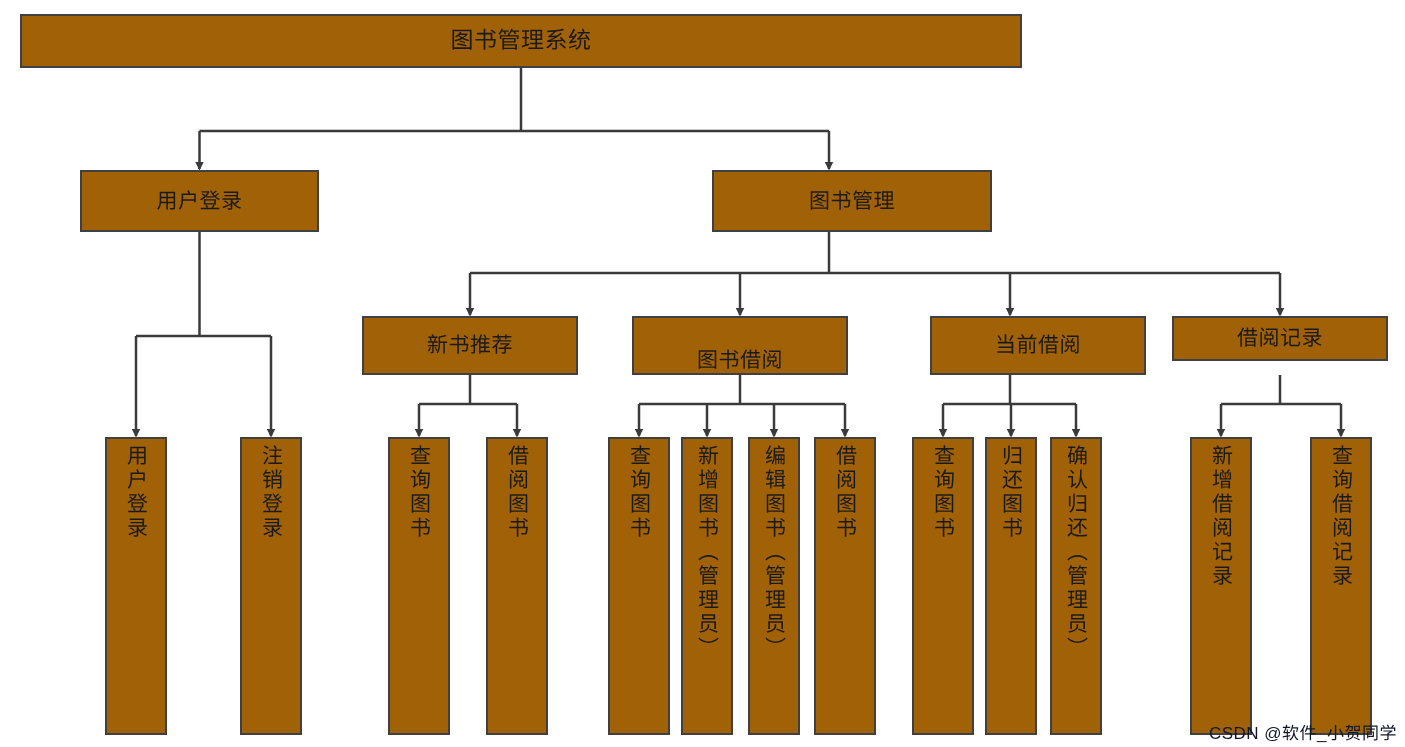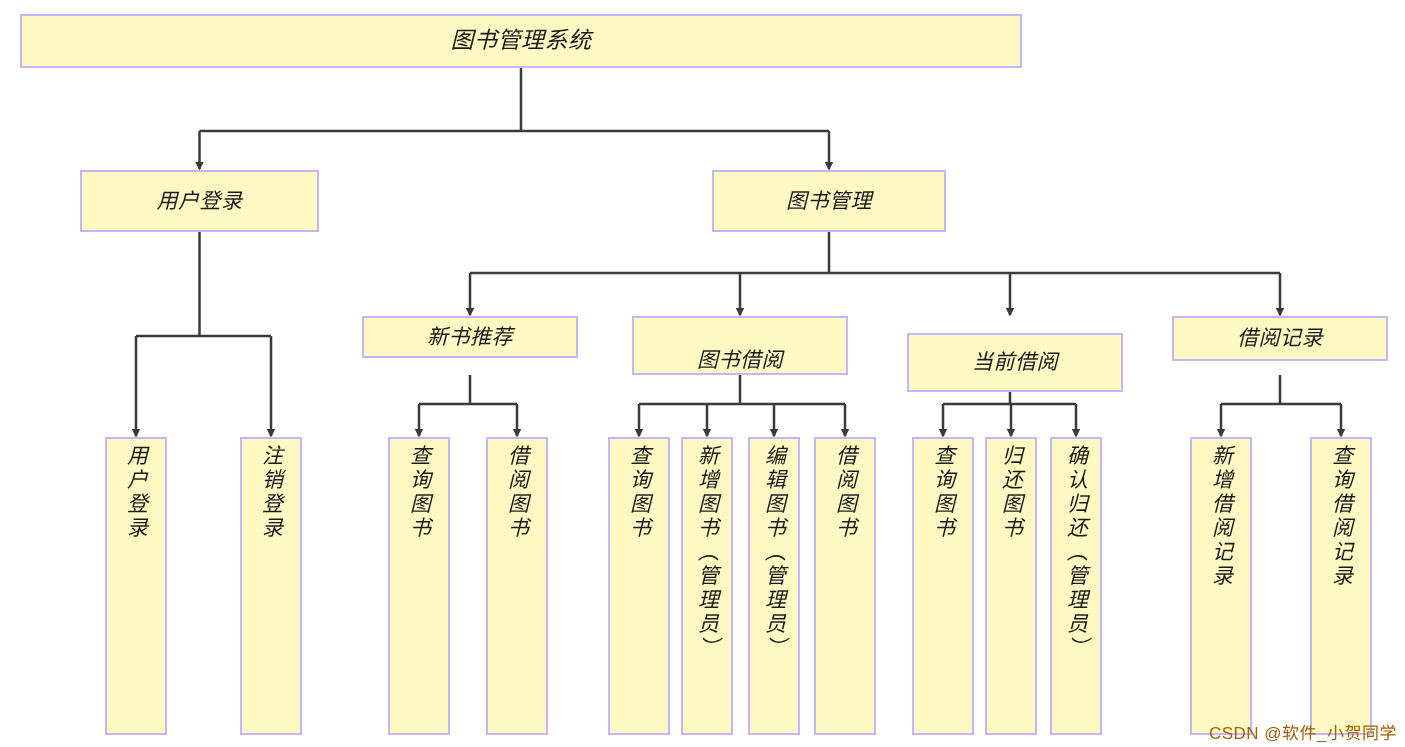"图书管理系统" .node { background: #fef9c3 -> #a16207; border: 2px solid #c4b5fd -> 2px solid #404040; font-style: italic -> none }
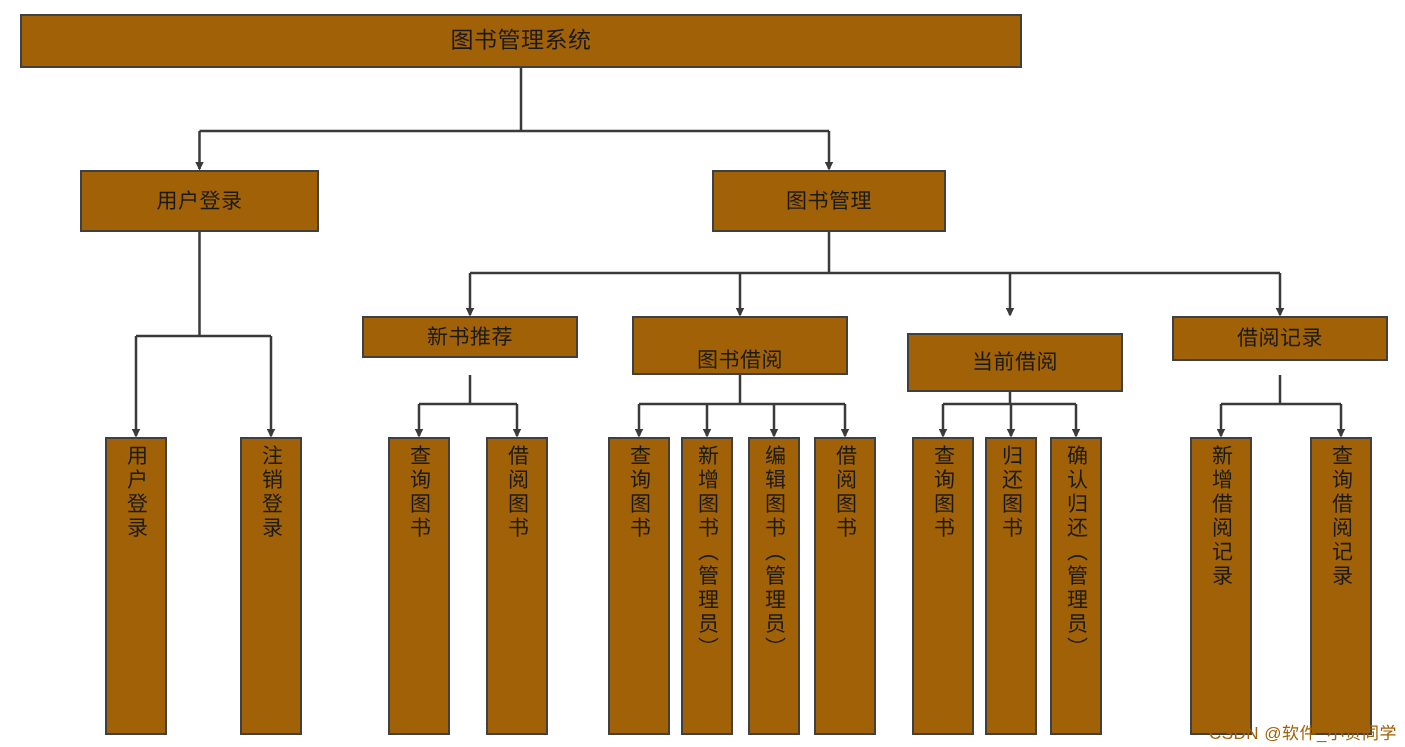"图书管理" div.node { width: 234px -> 280px }
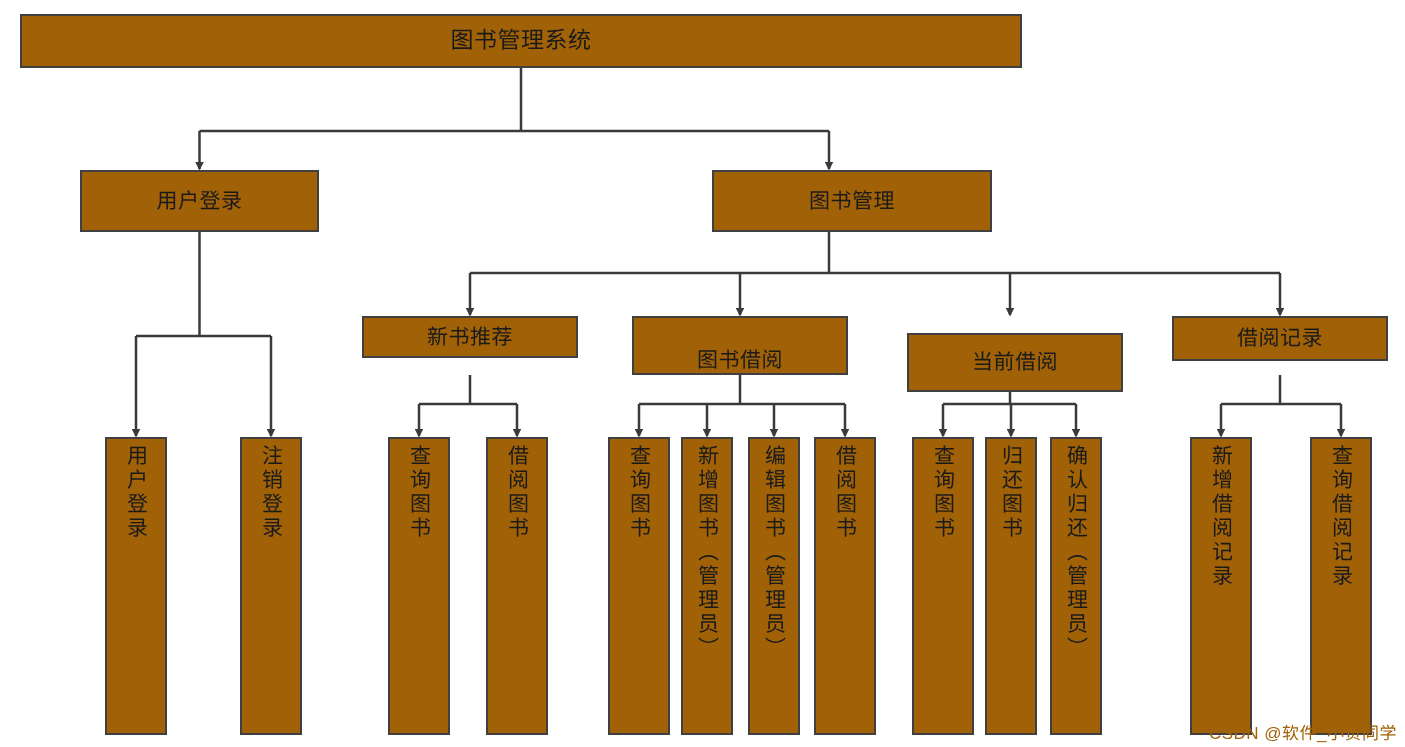"新书推荐" div.node { height: 42px -> 59px }
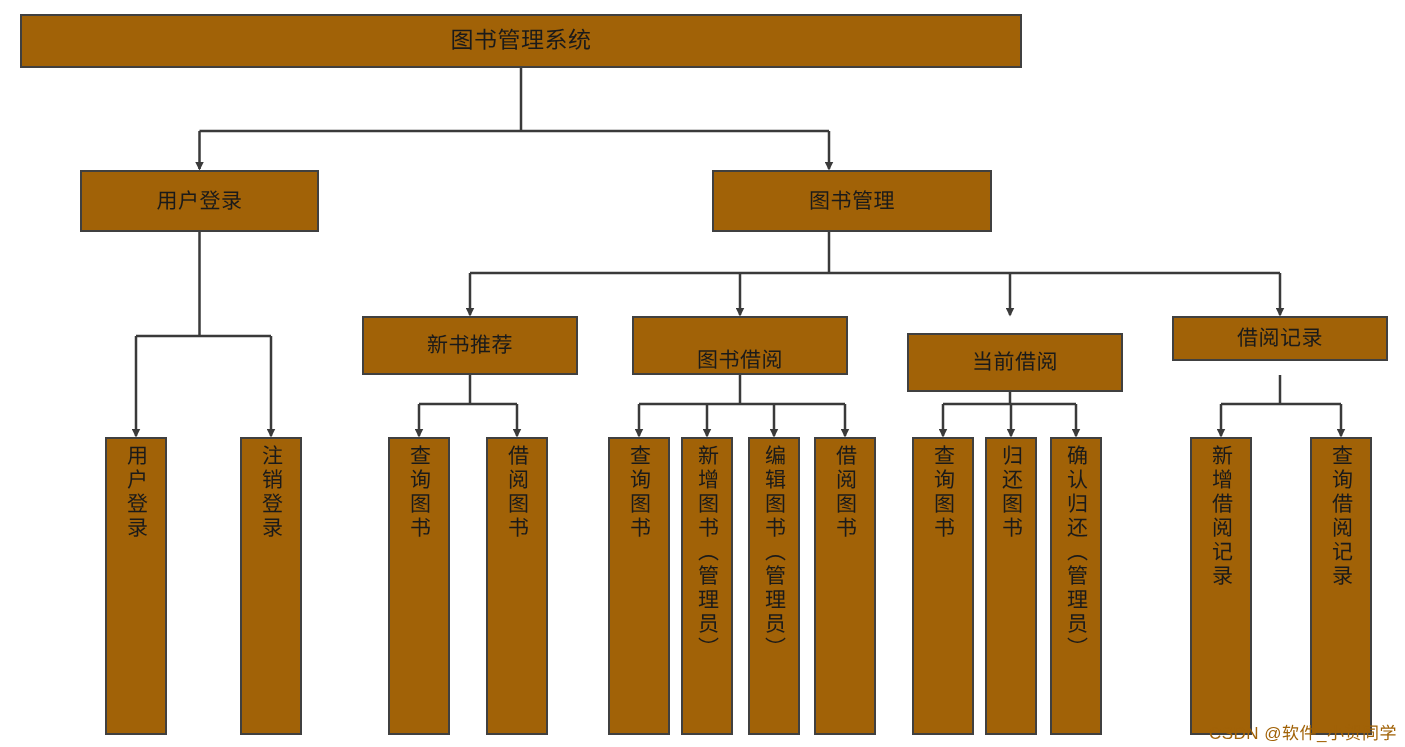"当前借阅" div.node { left: 907px -> 930px; margin-top: 17px -> none }
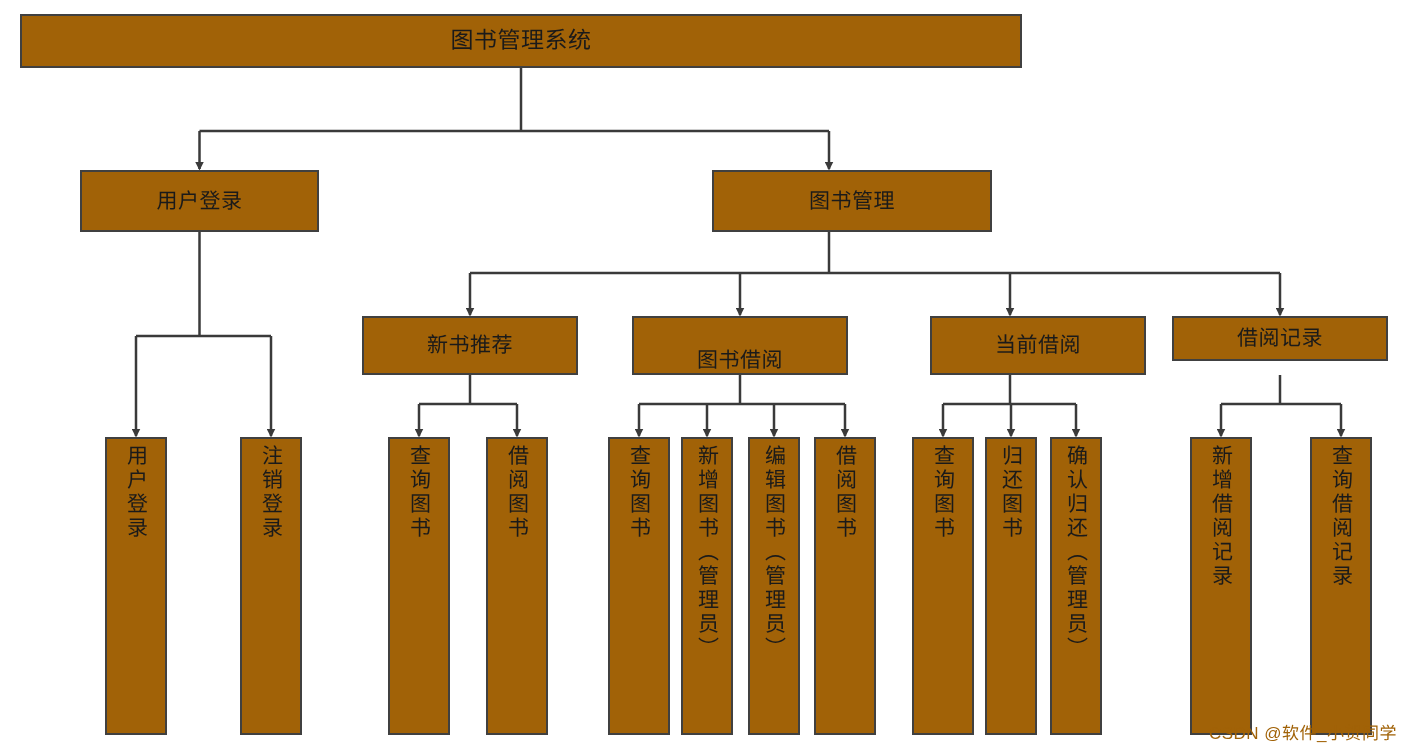"CSDN @软件_小贺同学" #watermark { color: #a16207 -> #0f172a }
